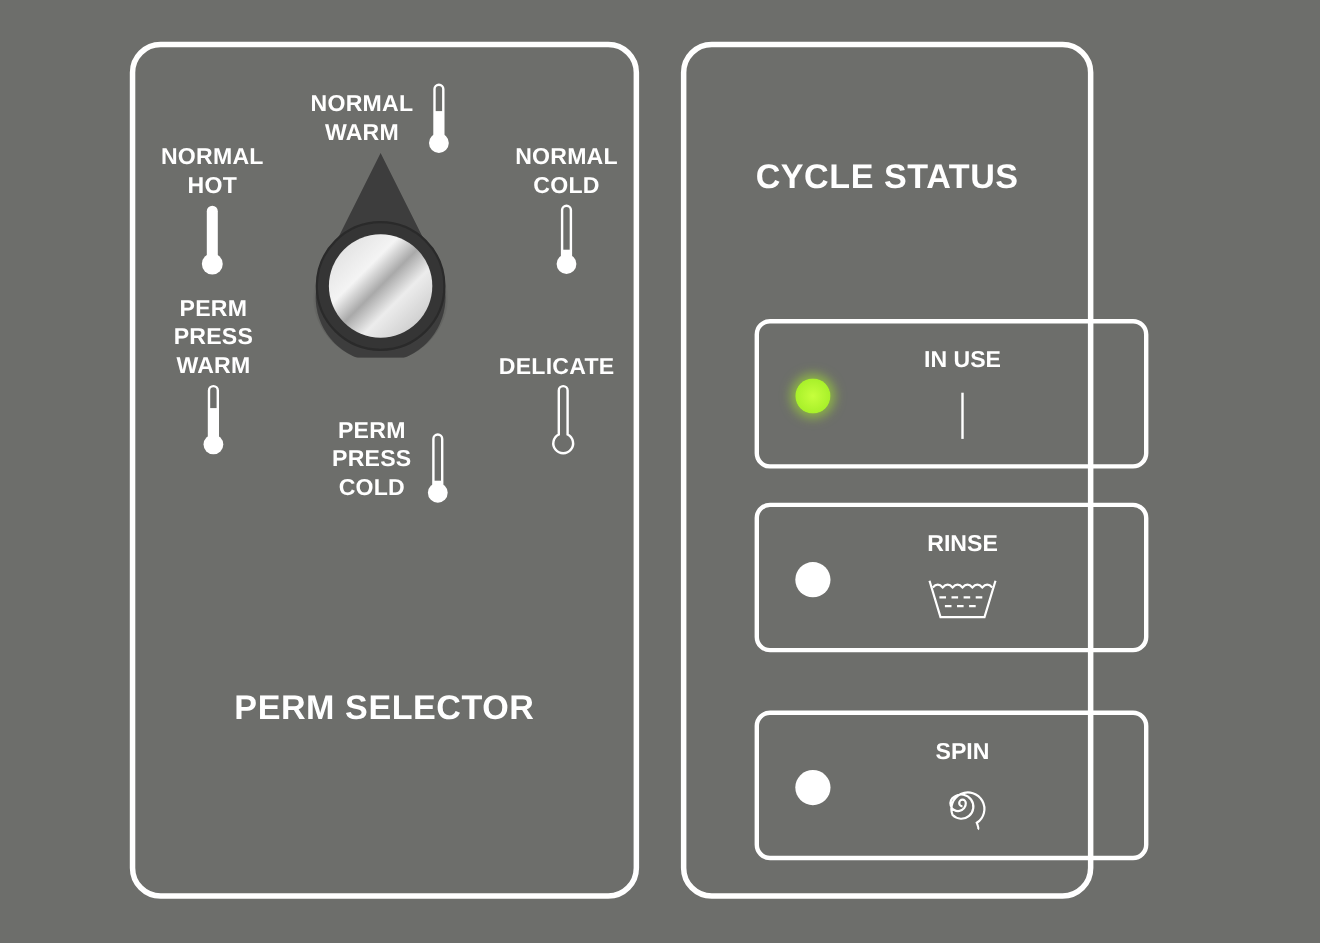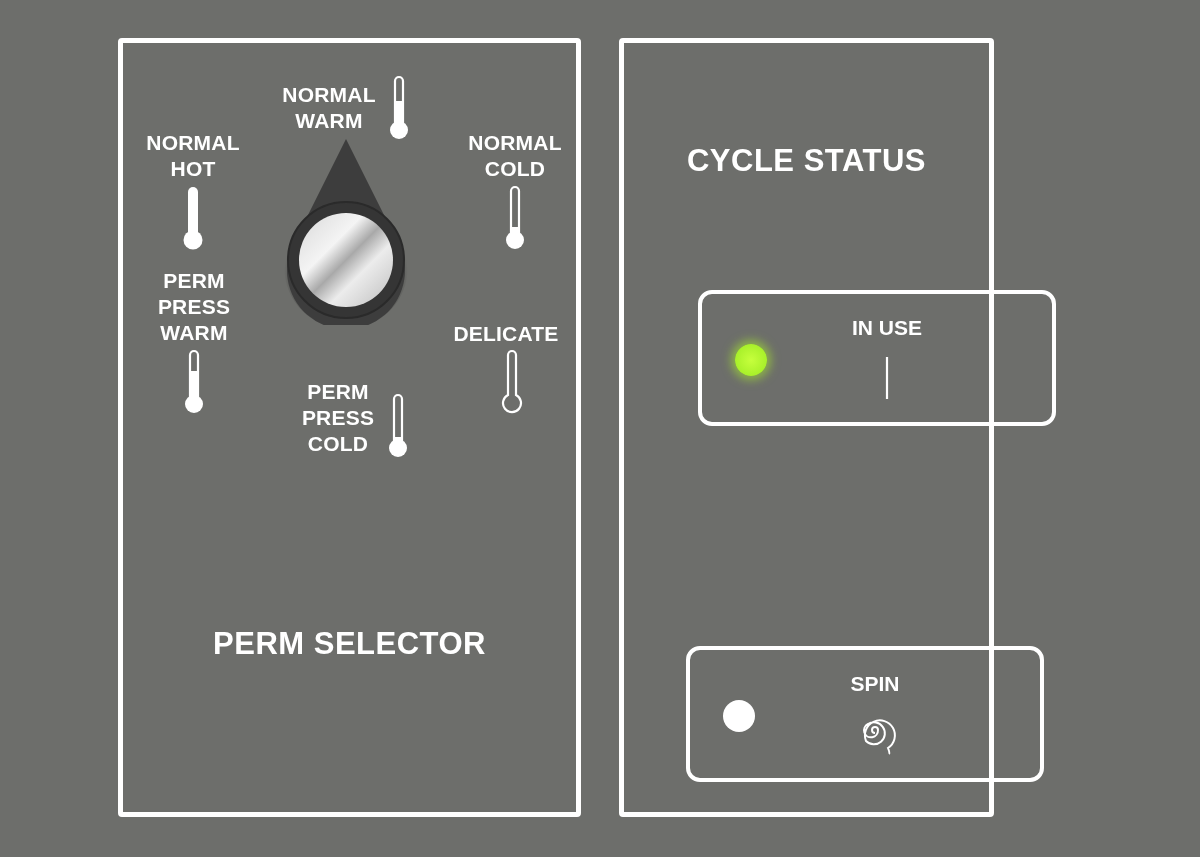"NORMAL" .panel { border-radius: 4px -> 28px }
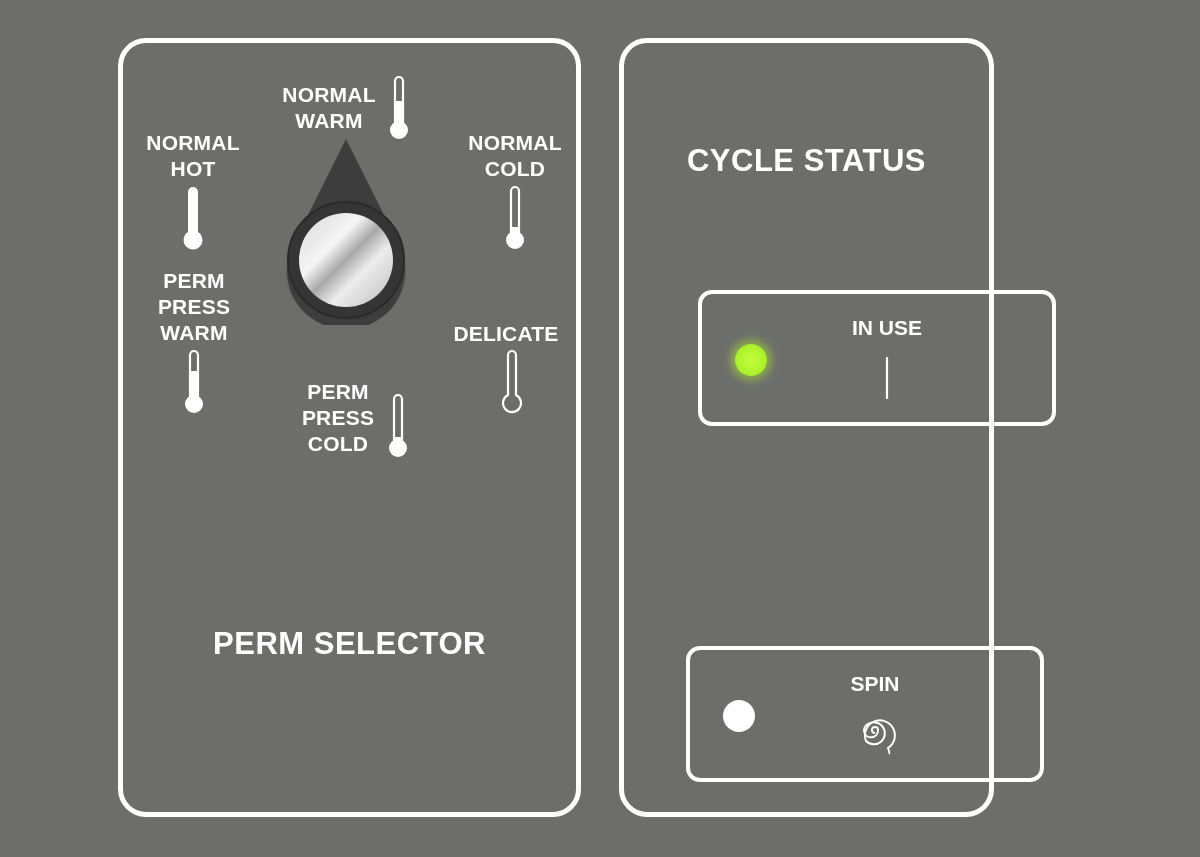"IN USE" div.status-box { margin-left: 12px -> none }
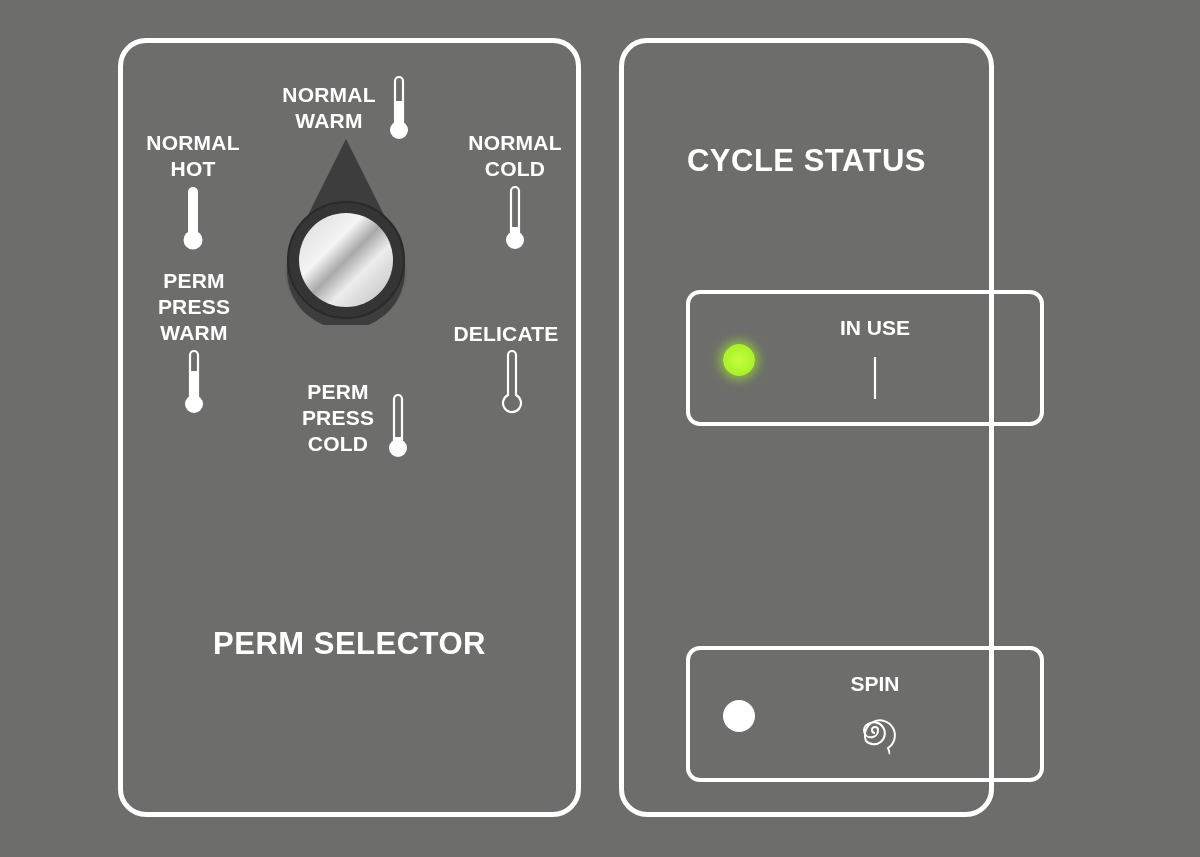"RINSE" div.status-box { html: none -> <div> <div></div> <div>RINSE</div> <svg> <path></path> <path></path> <line></line> <line></line> </svg> </div> }
